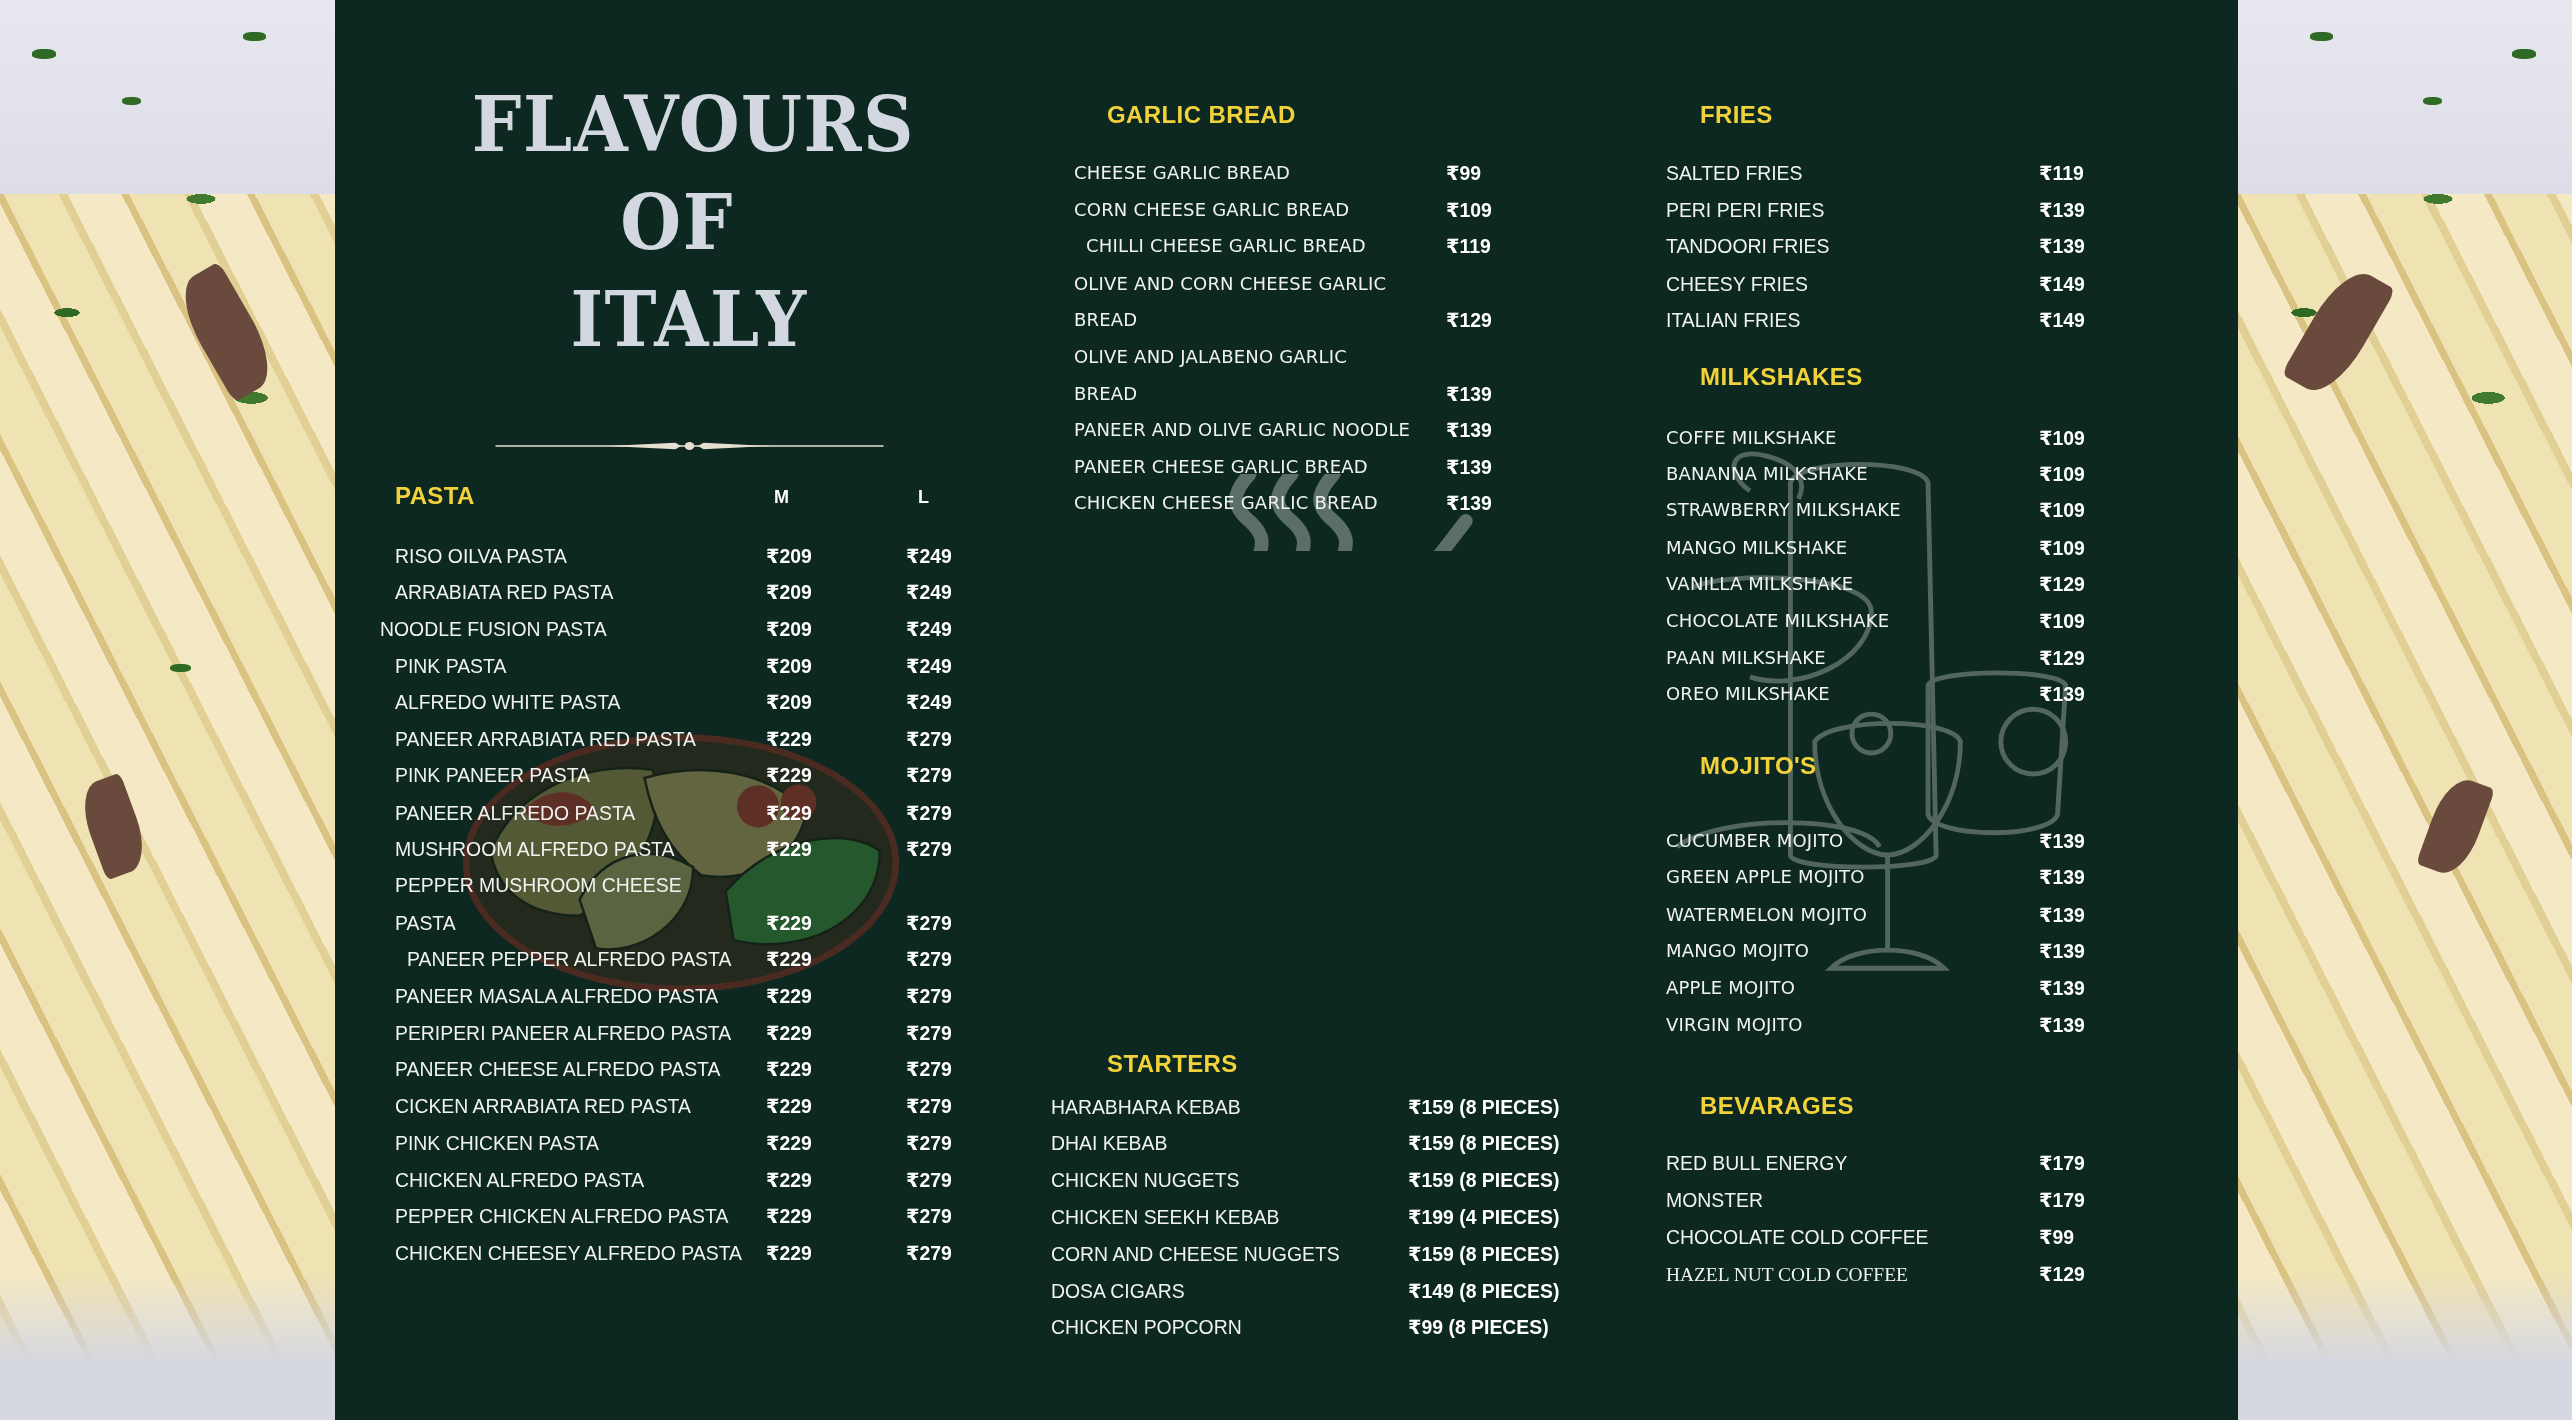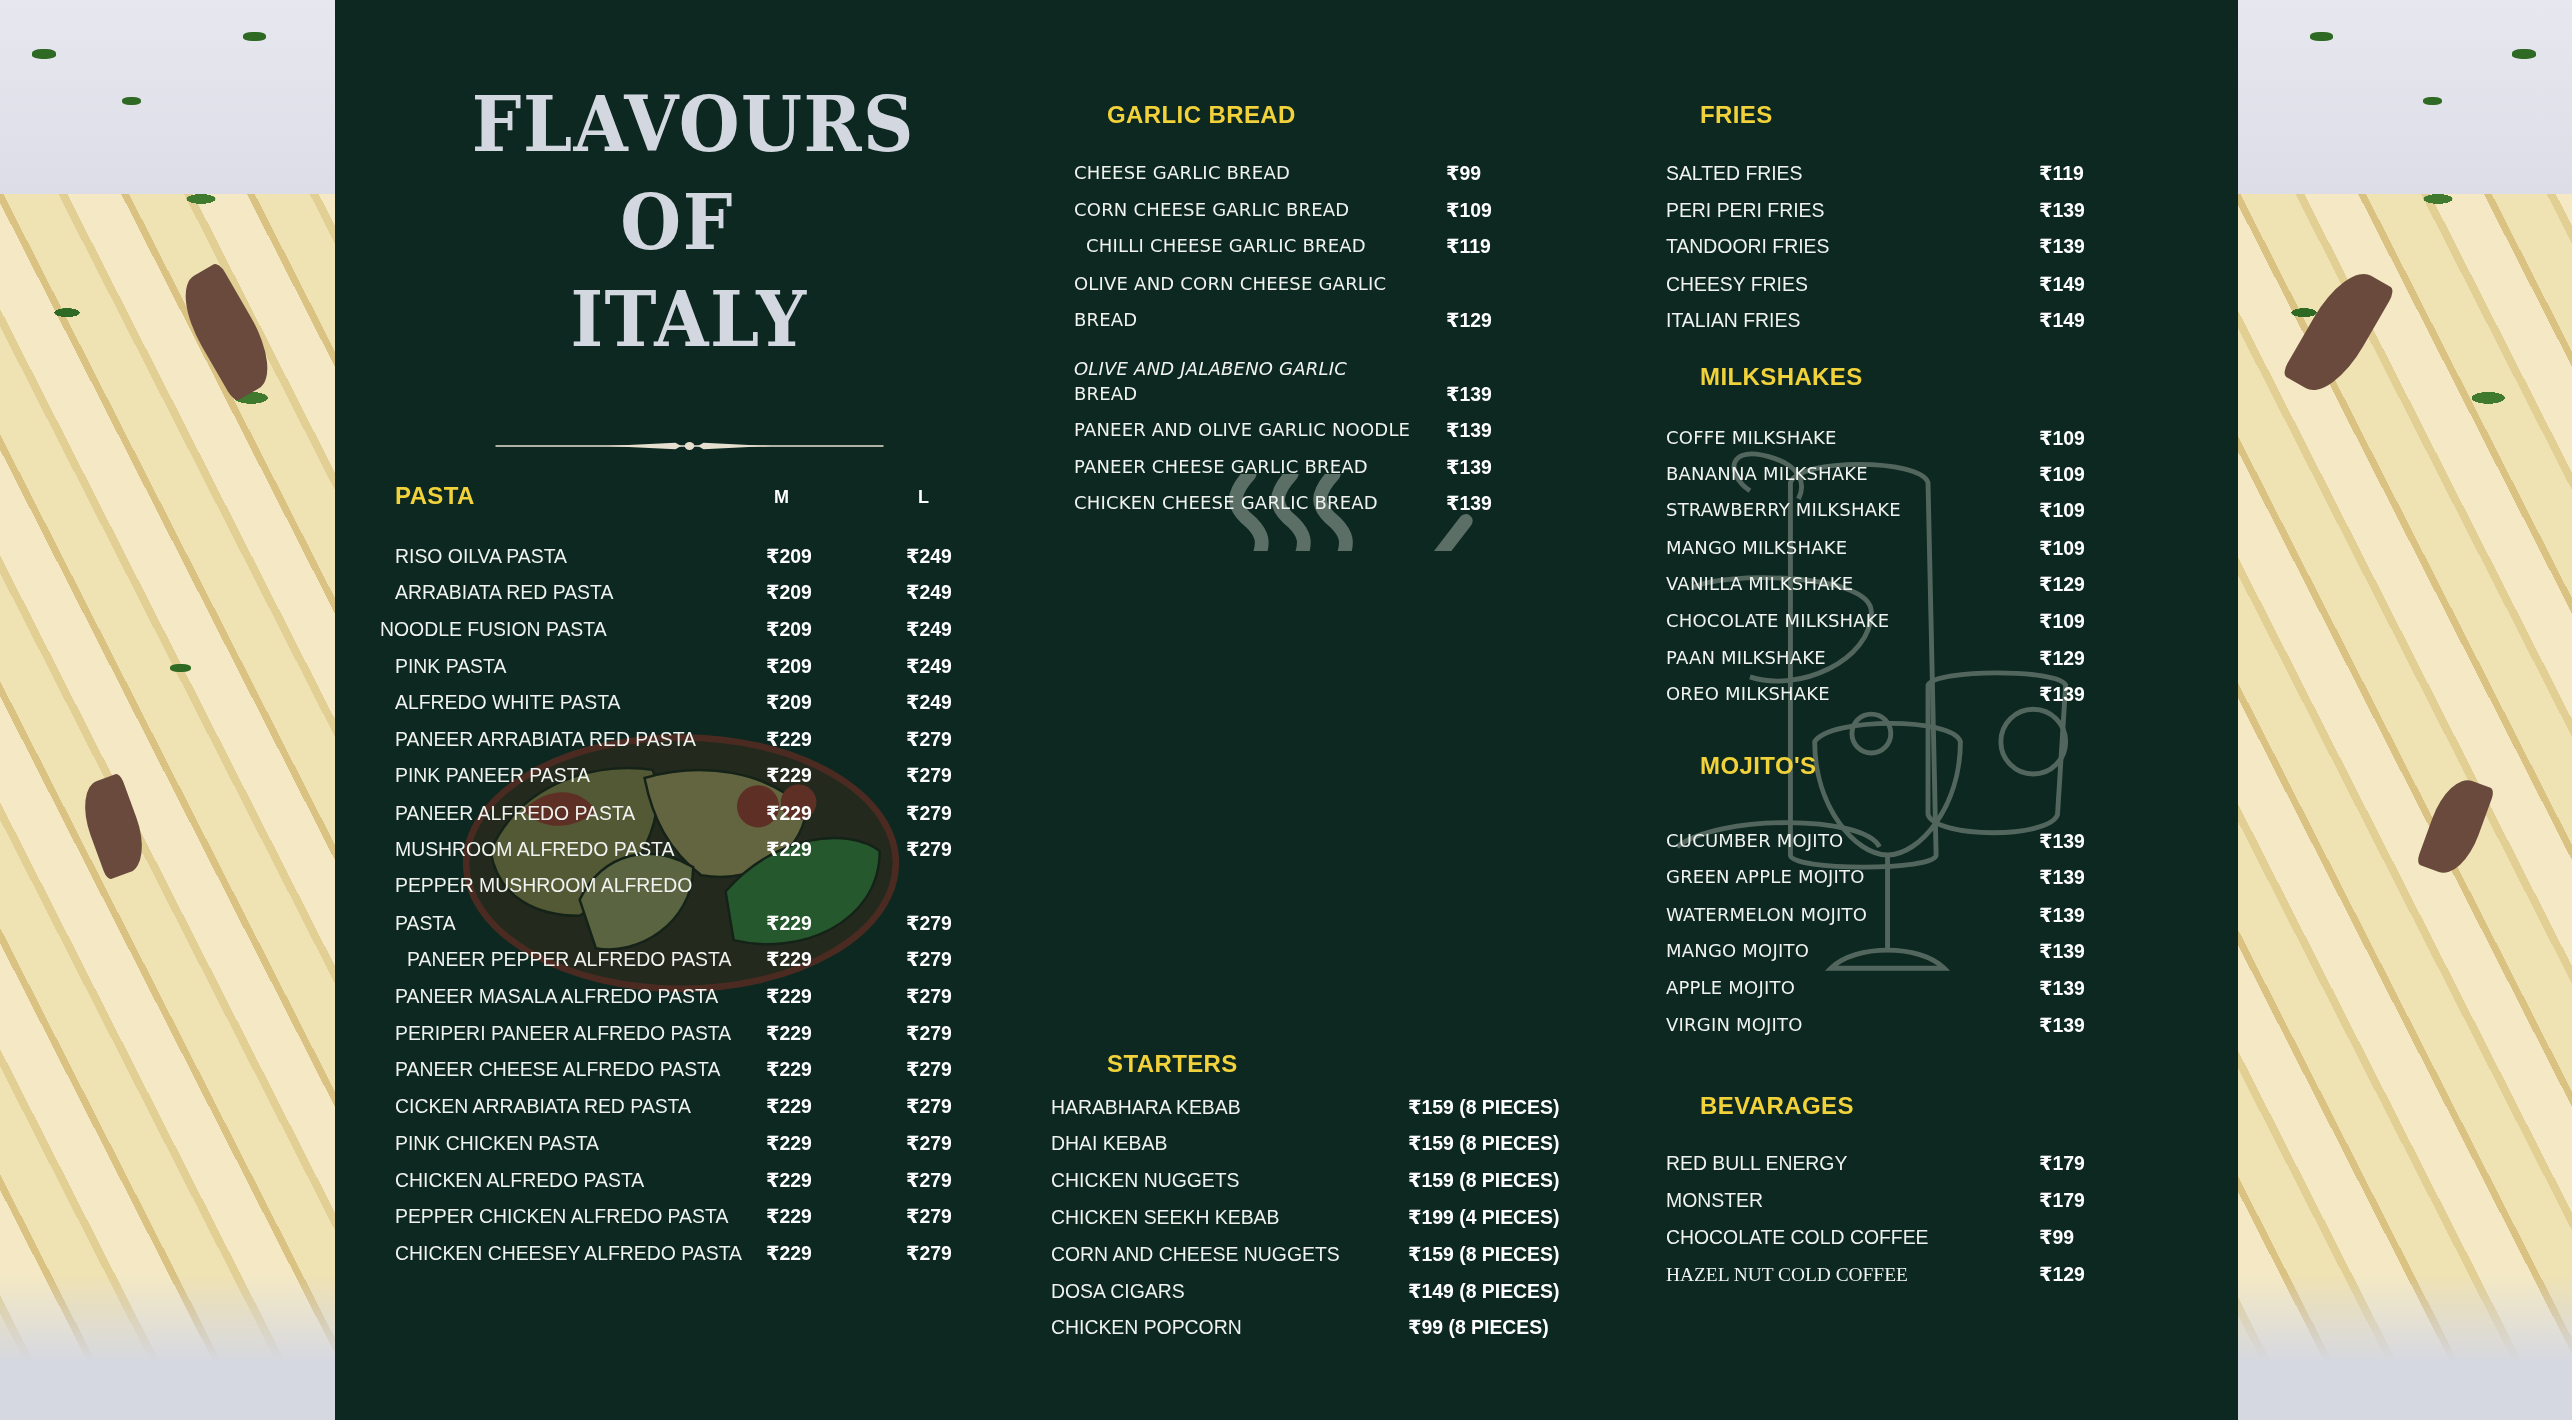"OLIVE AND JALABENO GARLIC" div.item { font-style: italic -> none; top: 360px -> 348px }
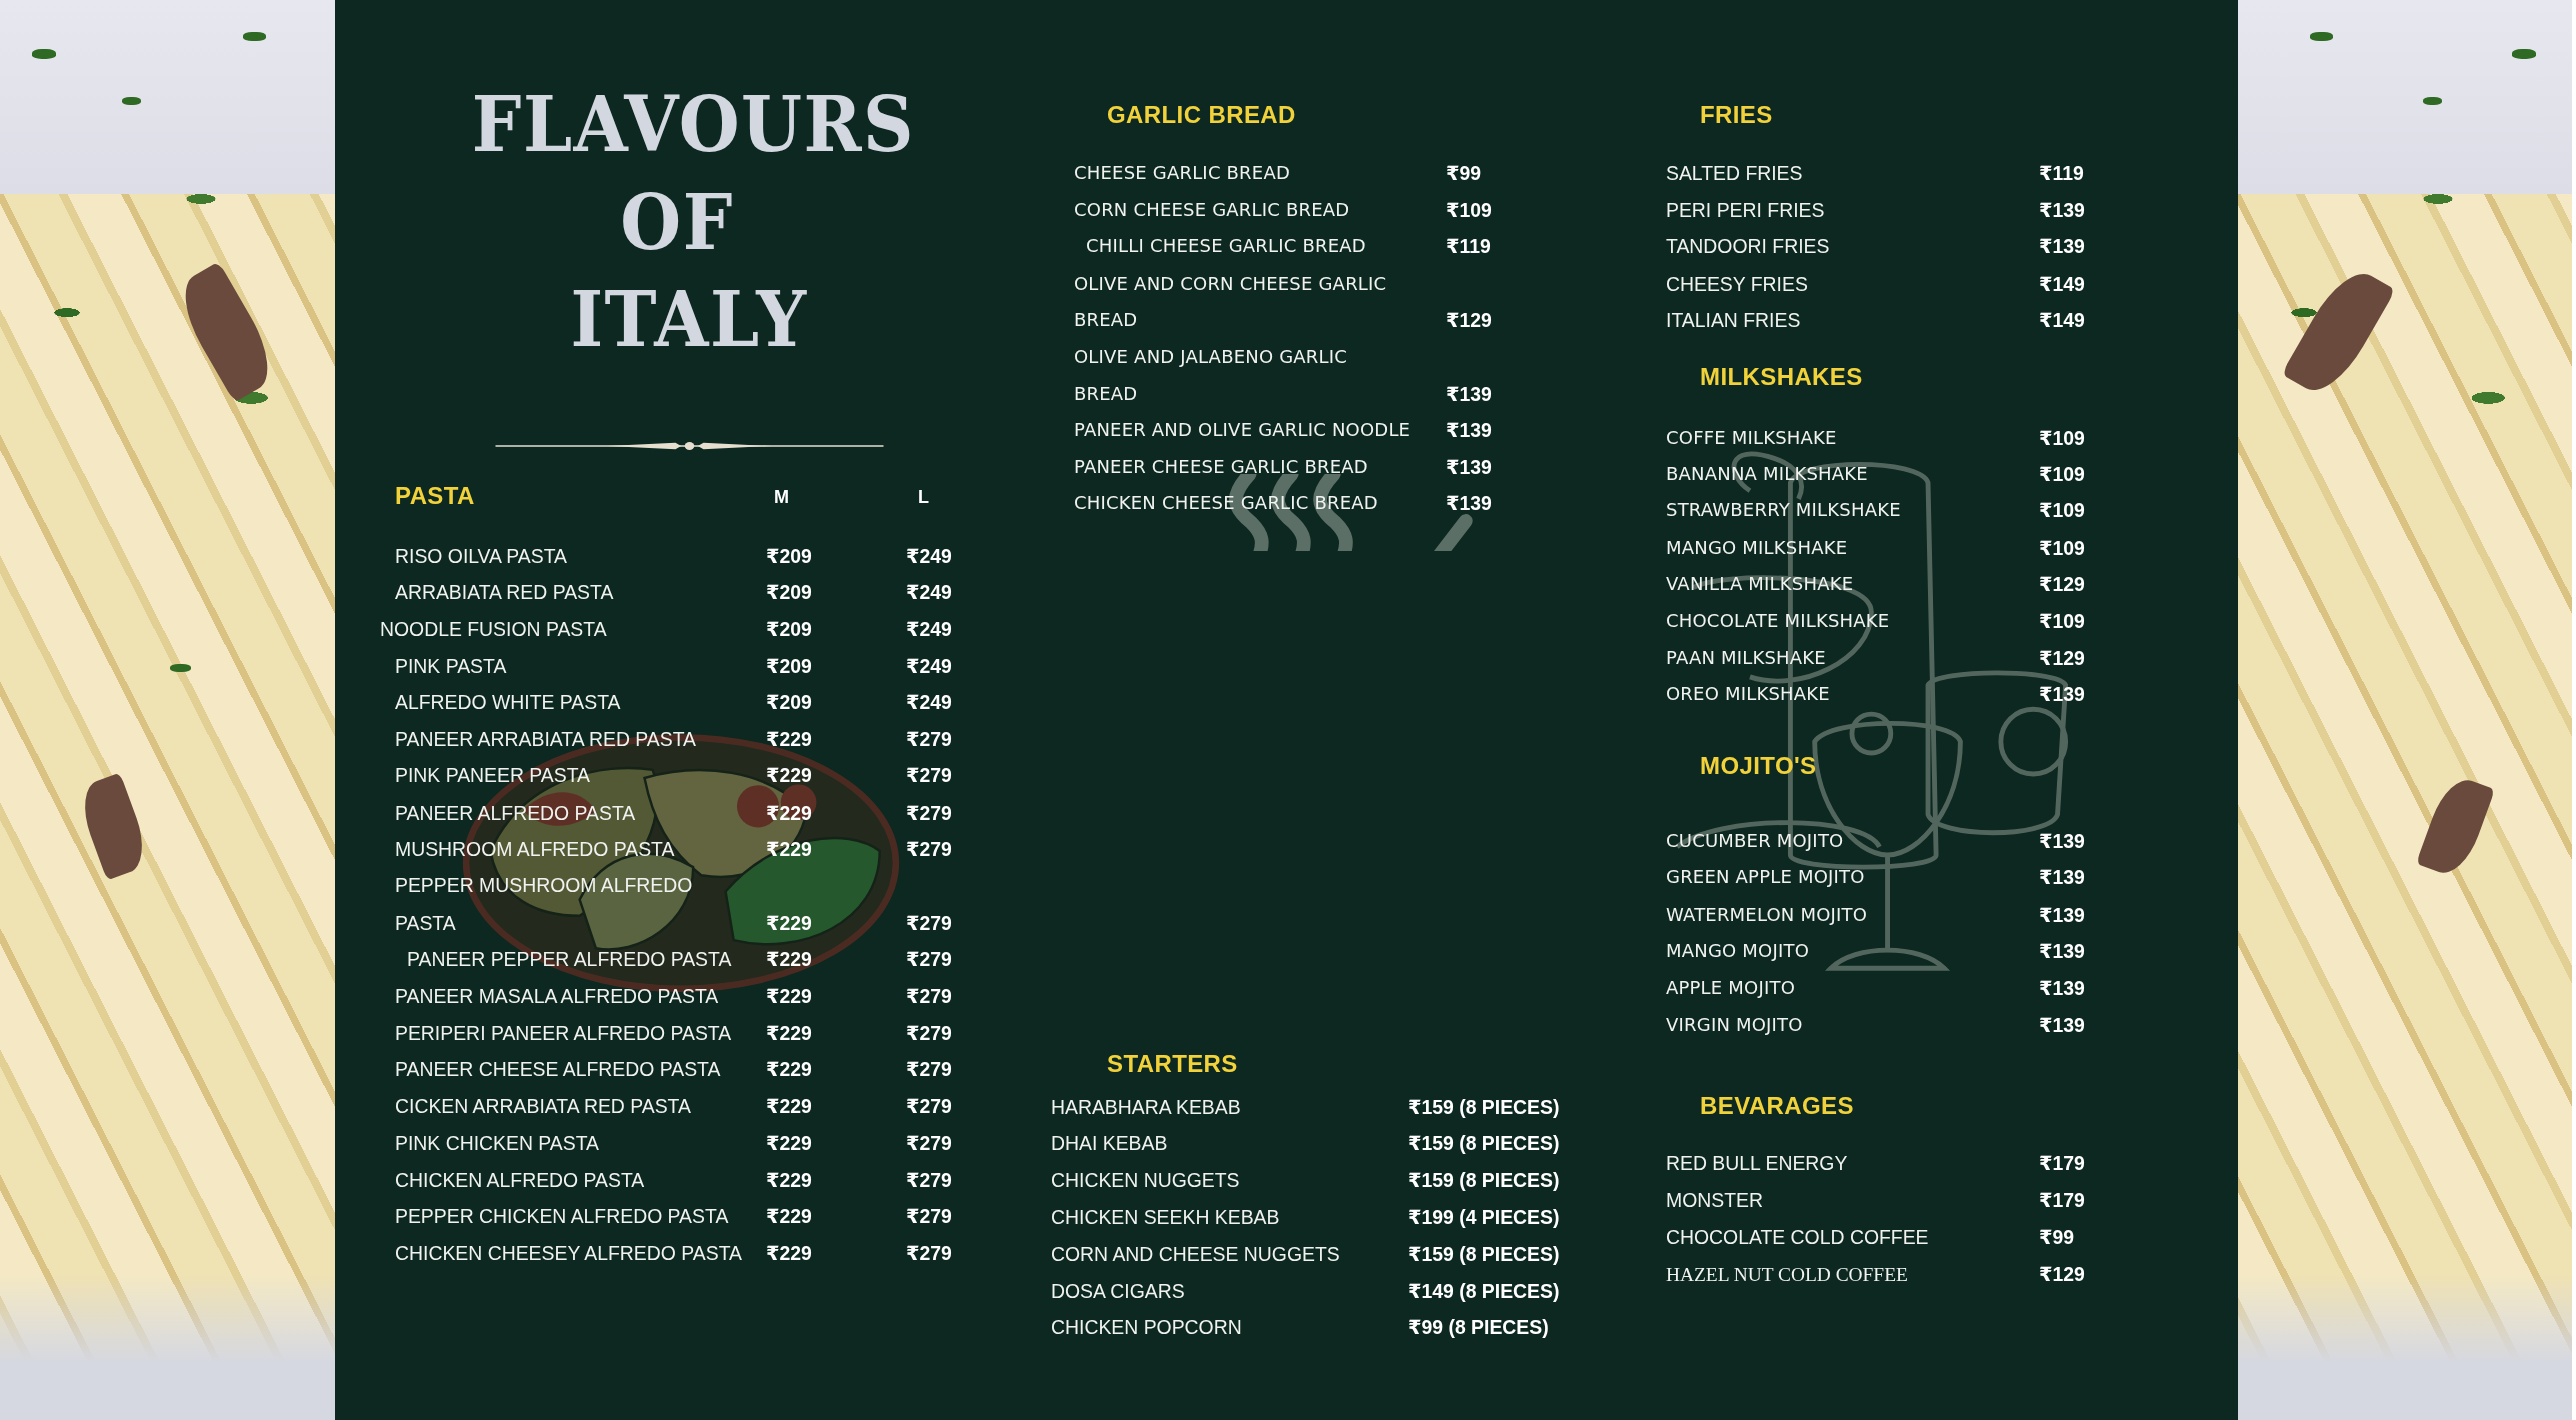"PEPPER MUSHROOM ALFREDO" div.item { text: ALFREDO -> CHEESE }
